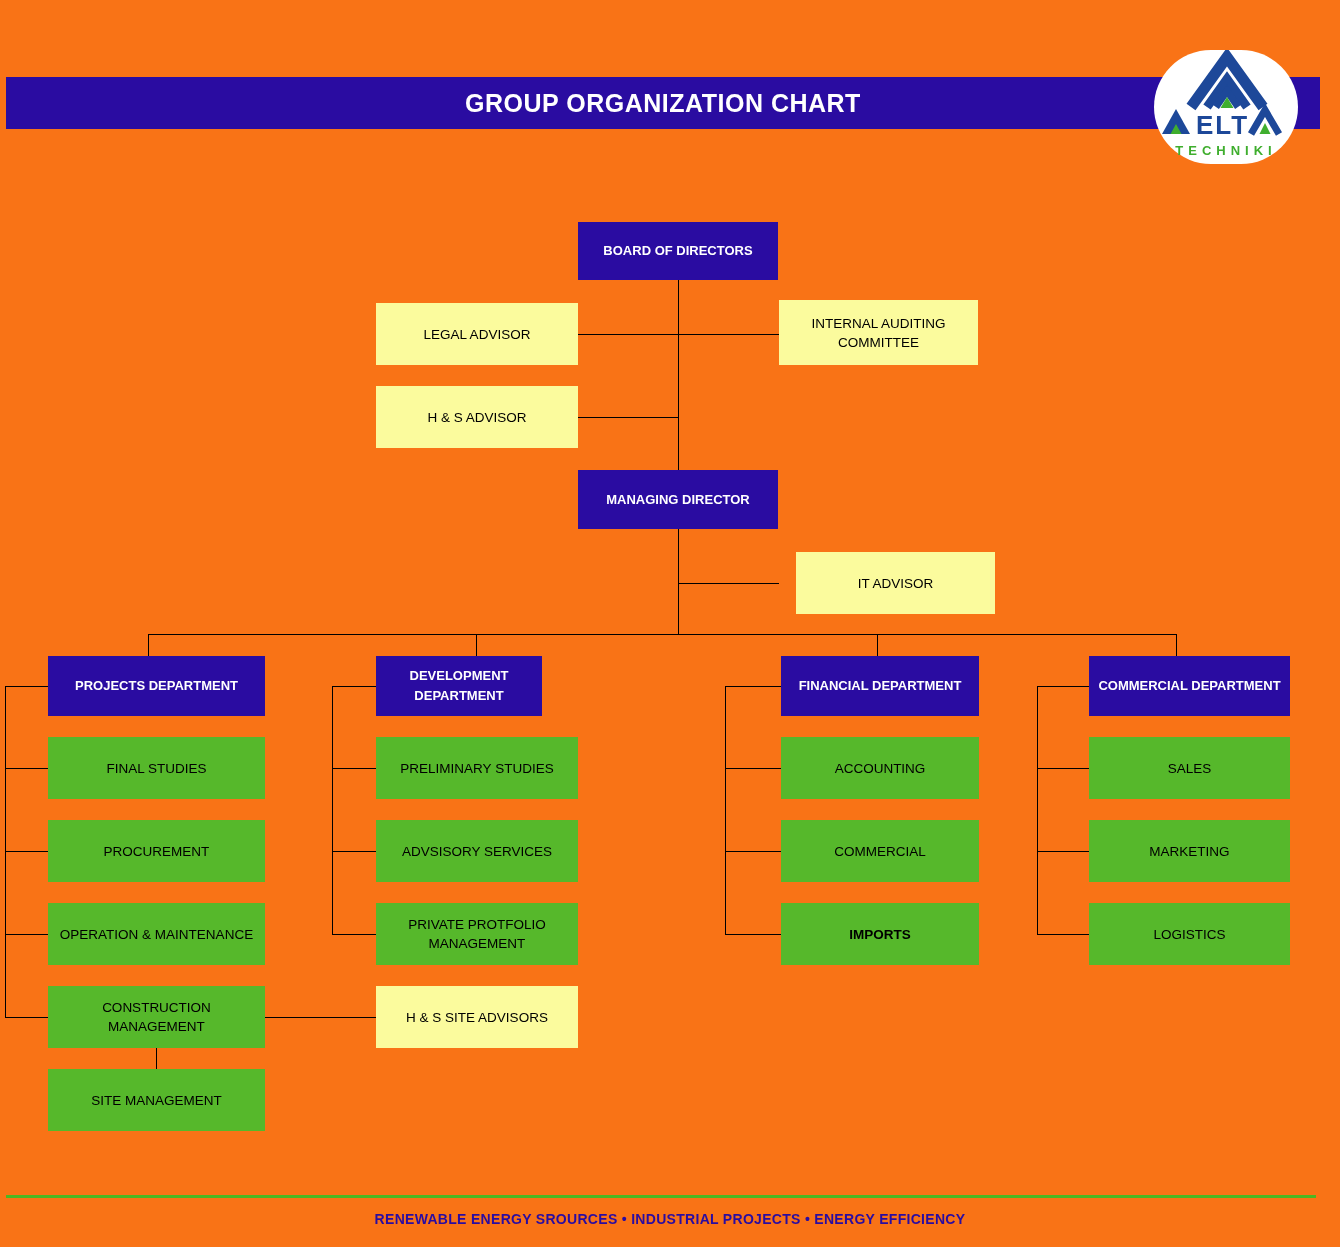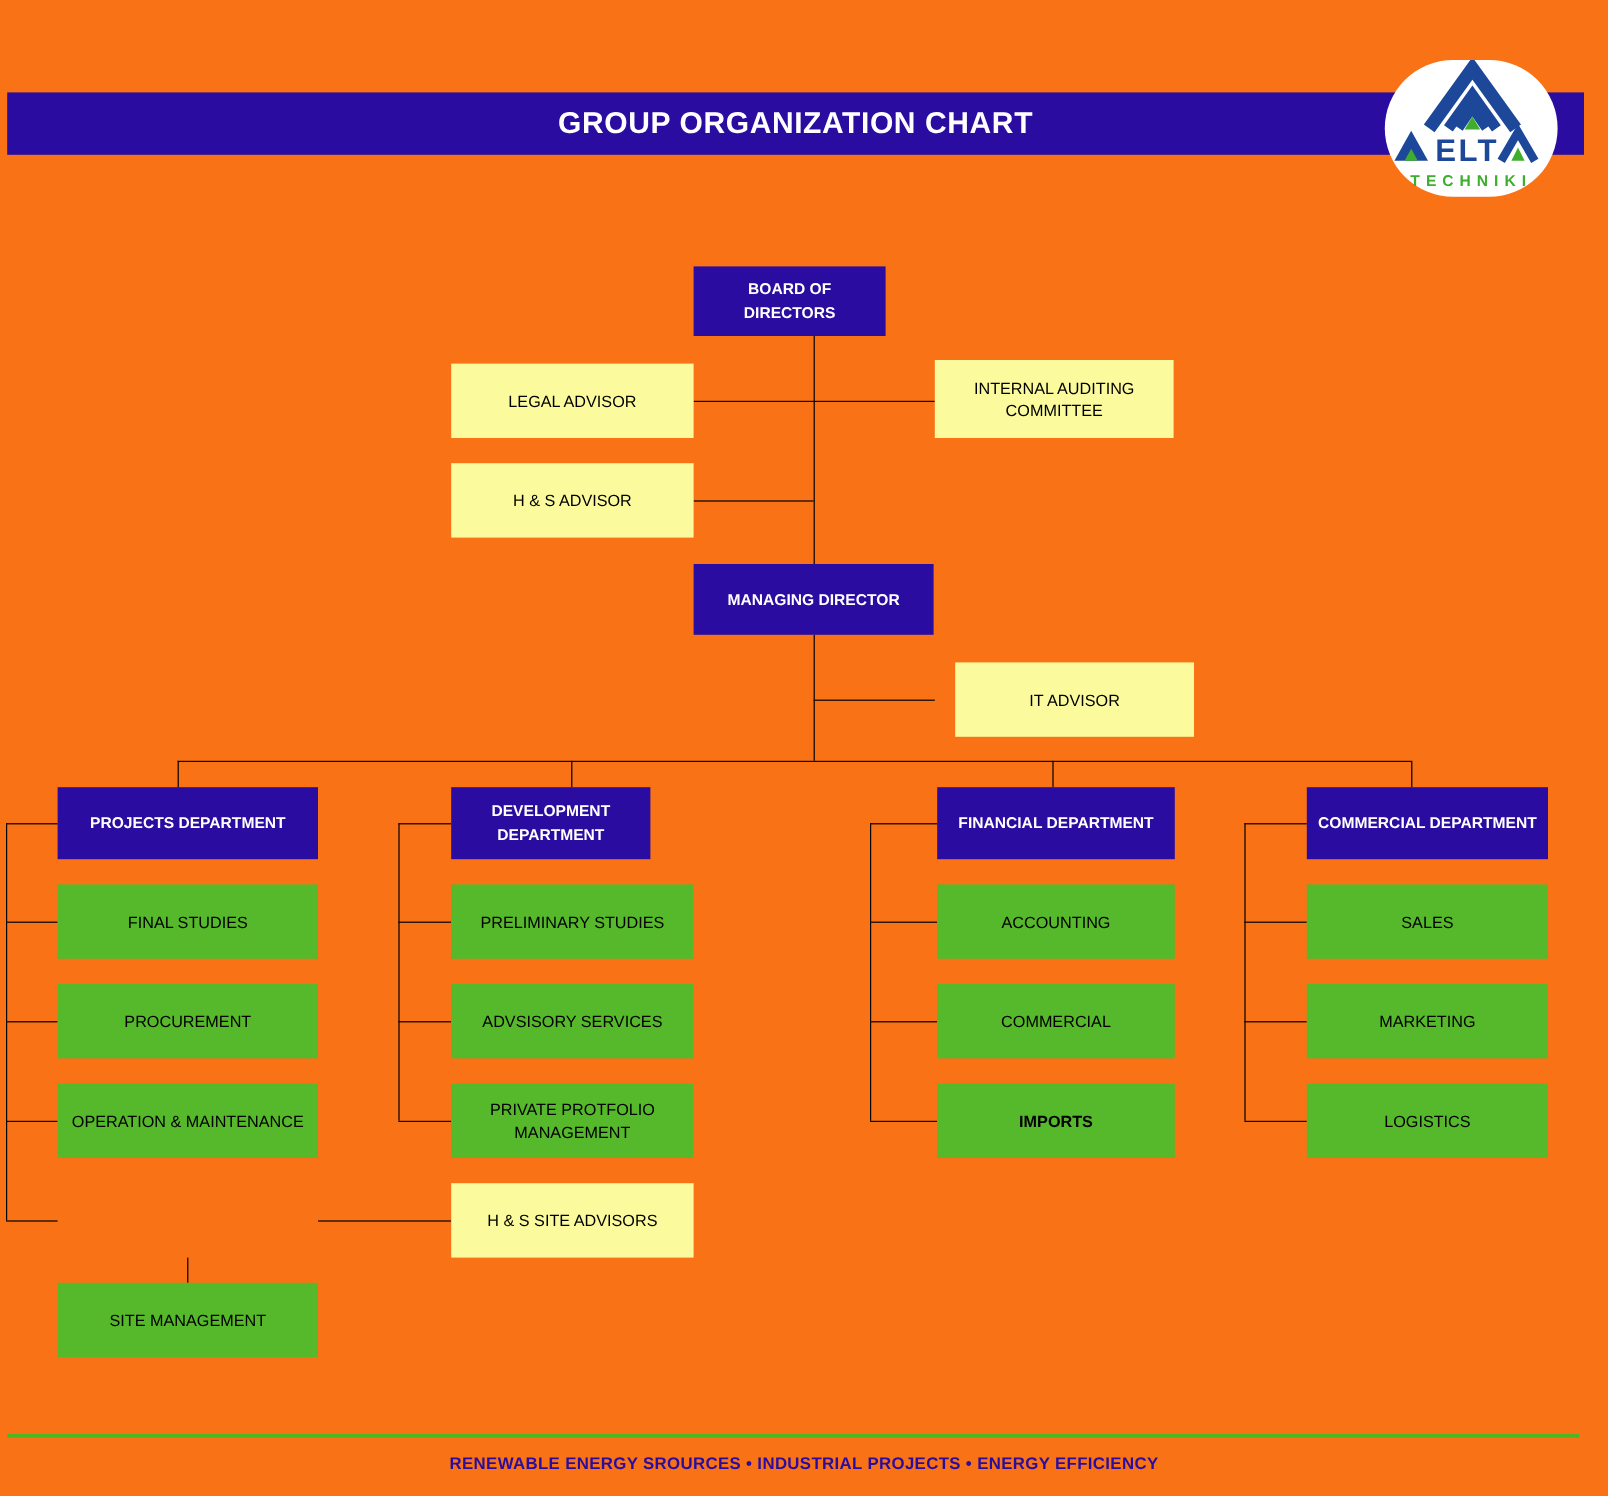"BOARD OF DIRECTORS" div.box { width: 160px -> 200px }
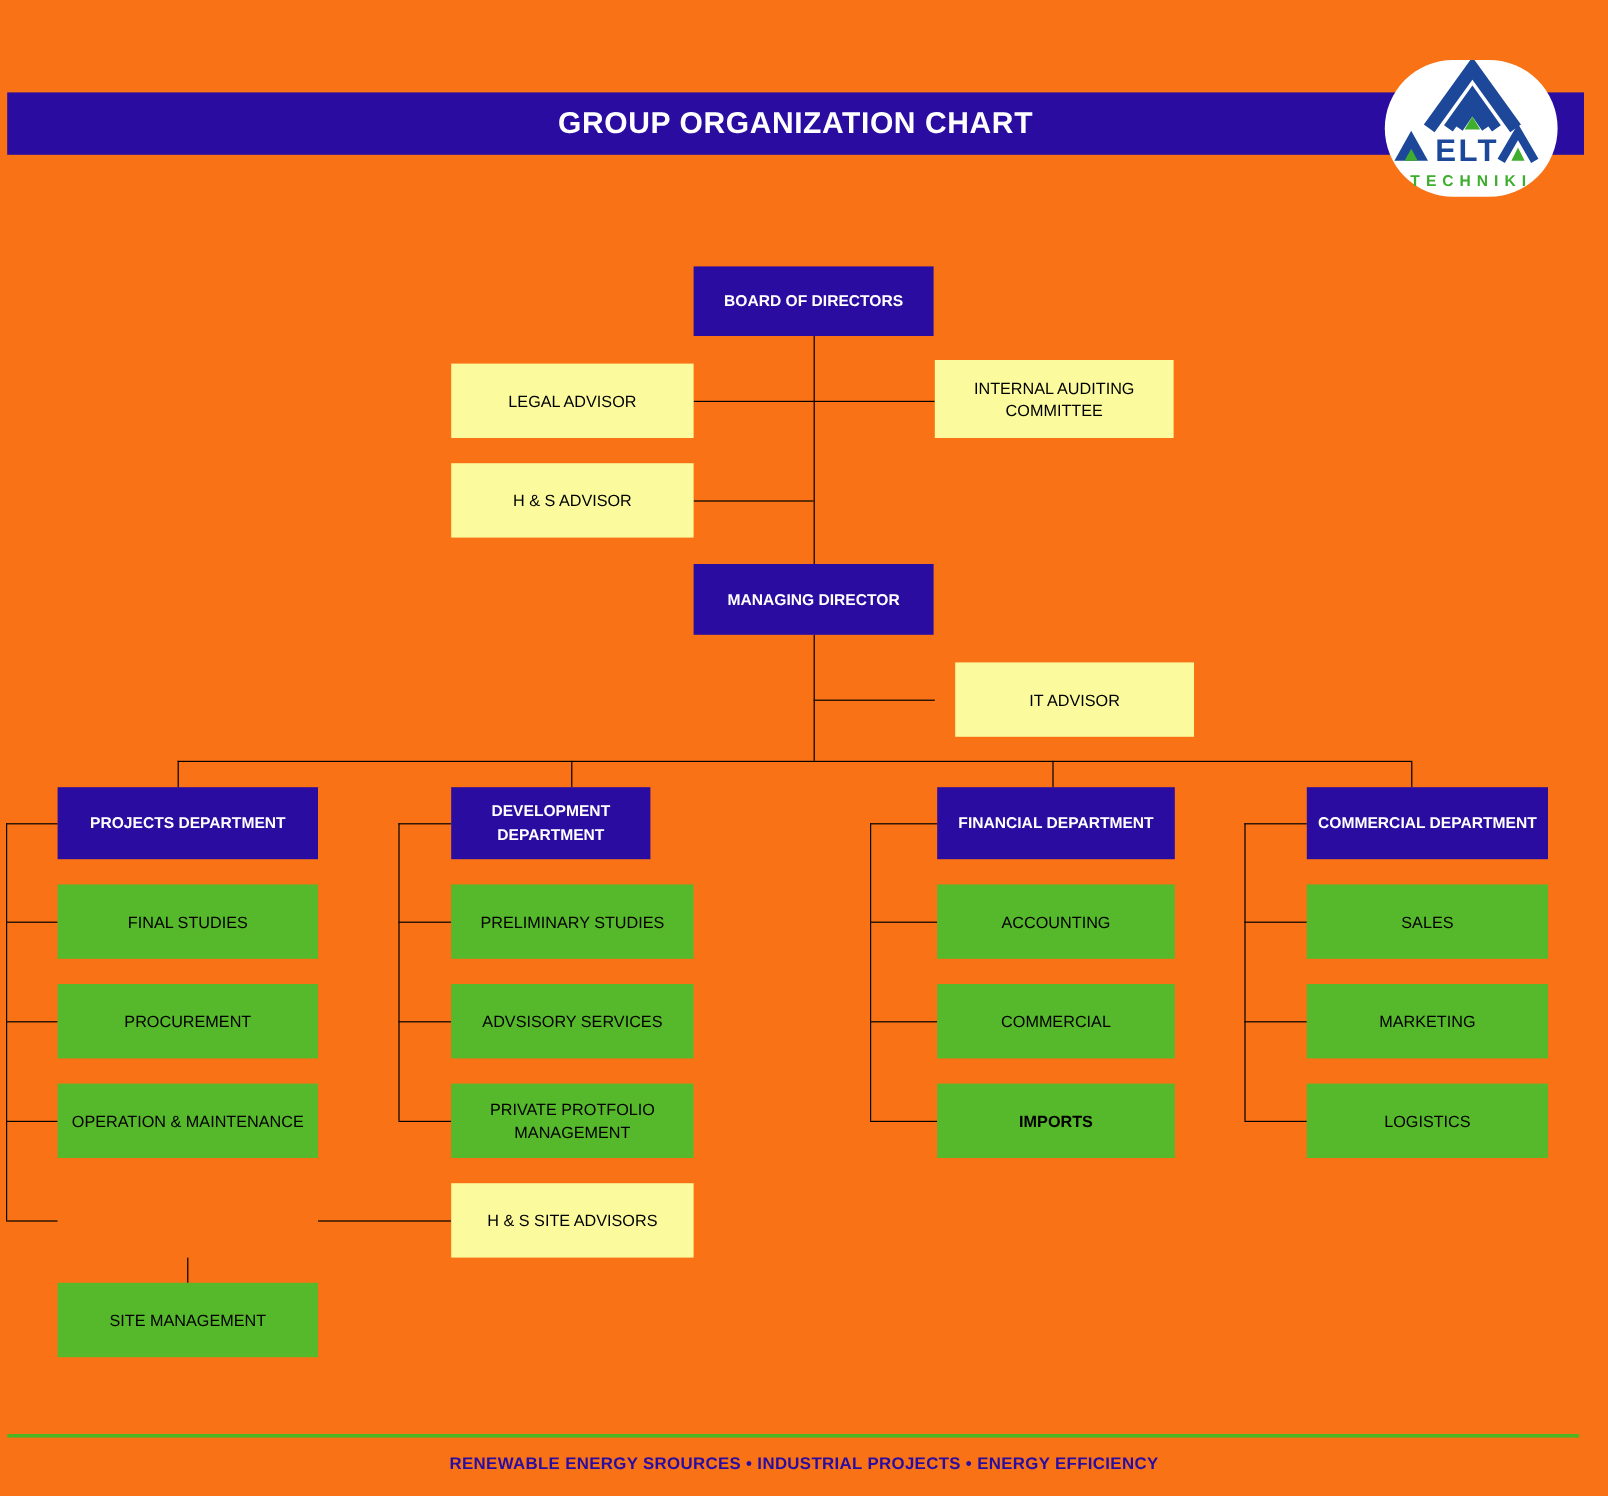"CONSTRUCTION MANAGEMENT" div.box { html: none -> <div>CONSTRUCTION MANAGEMENT</div> }
